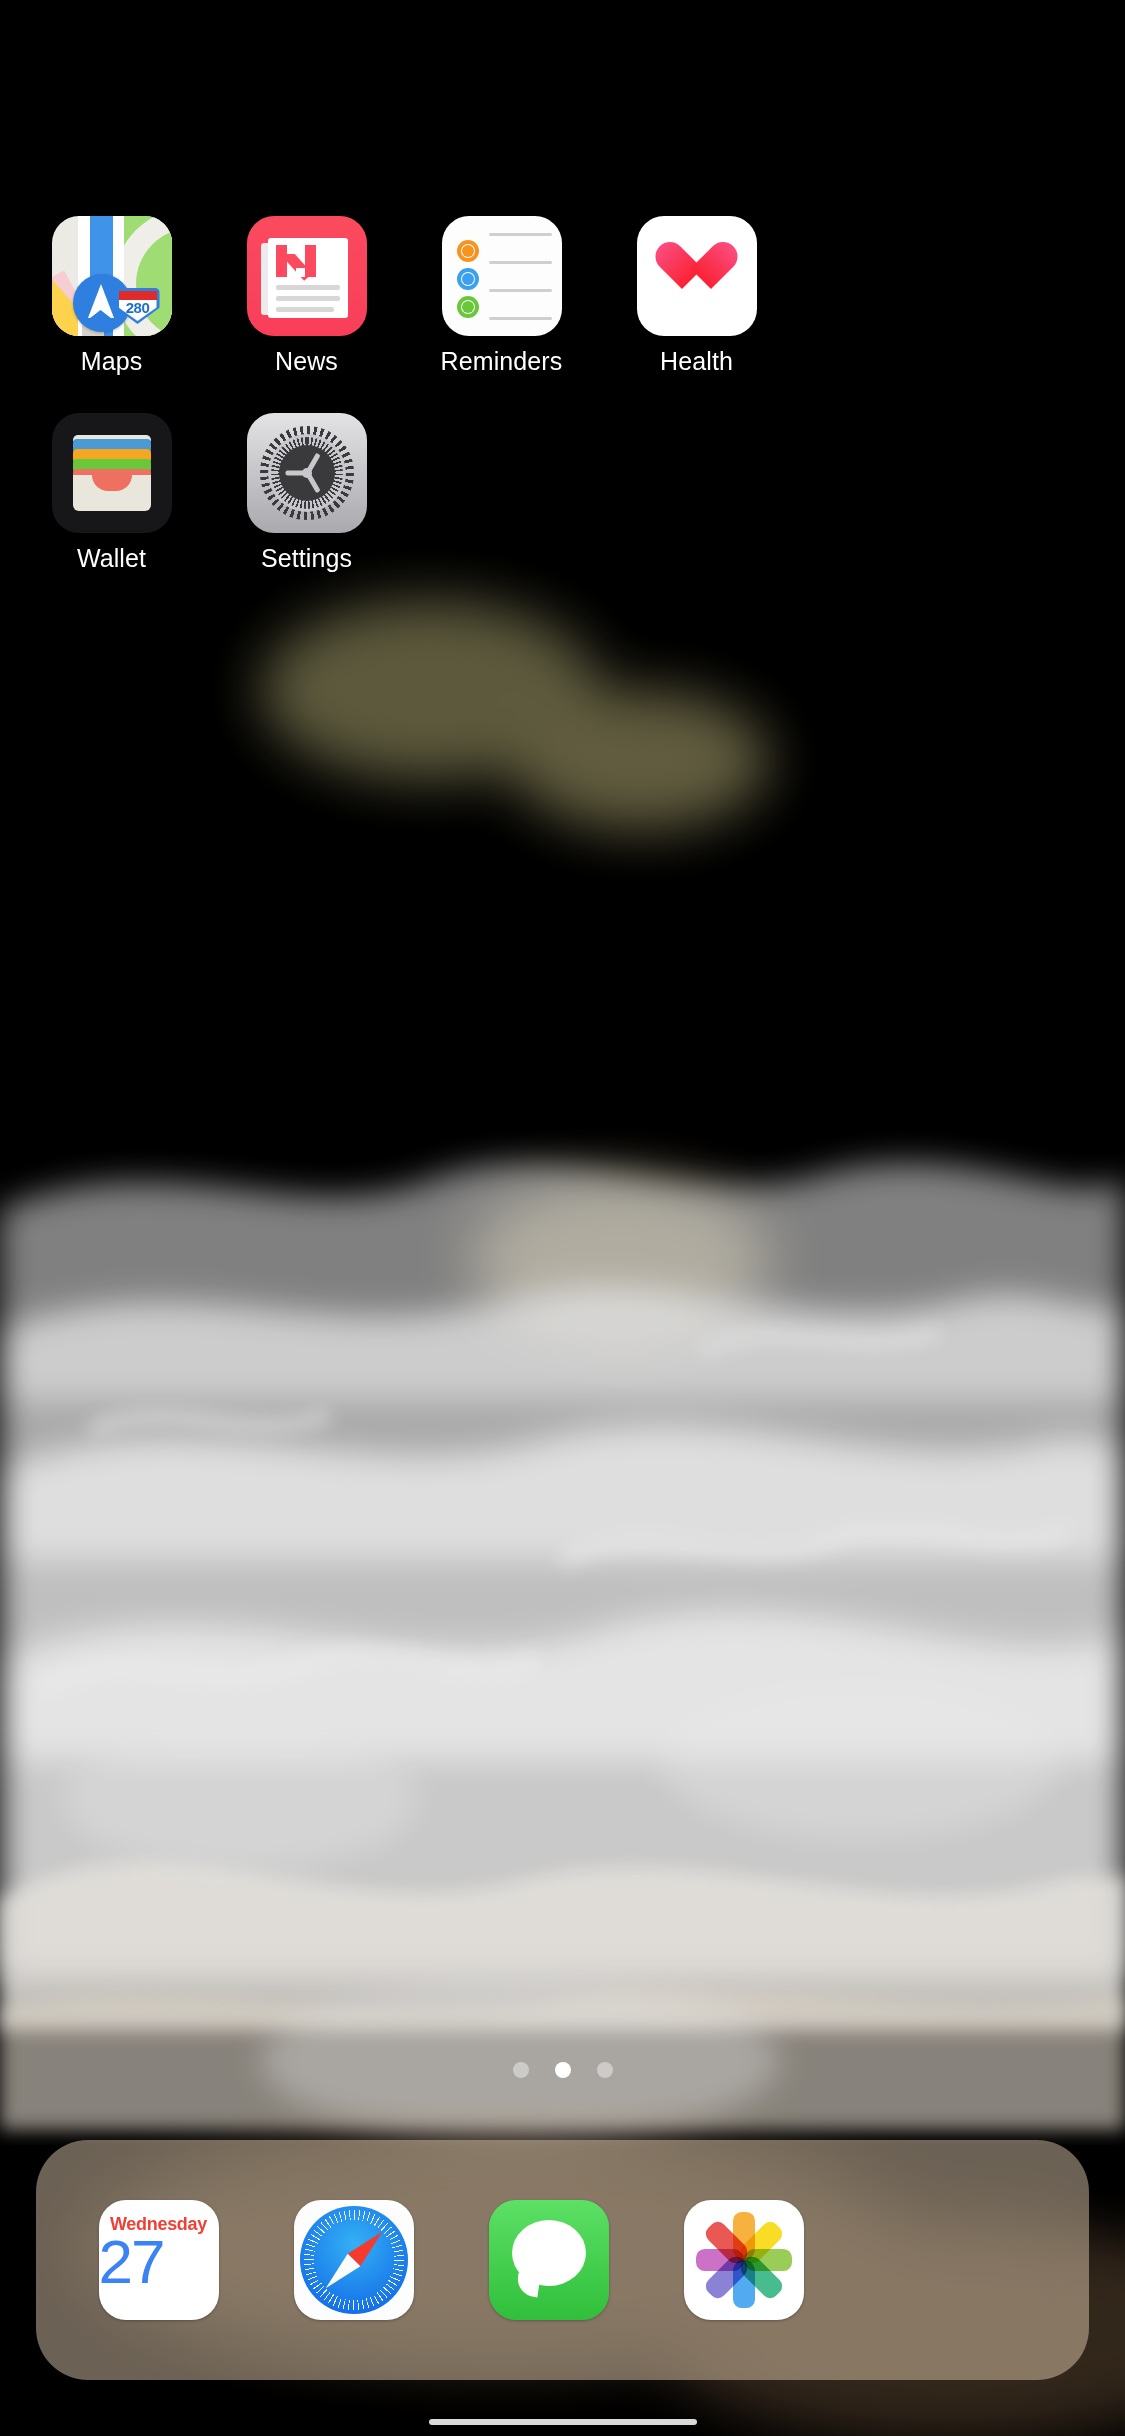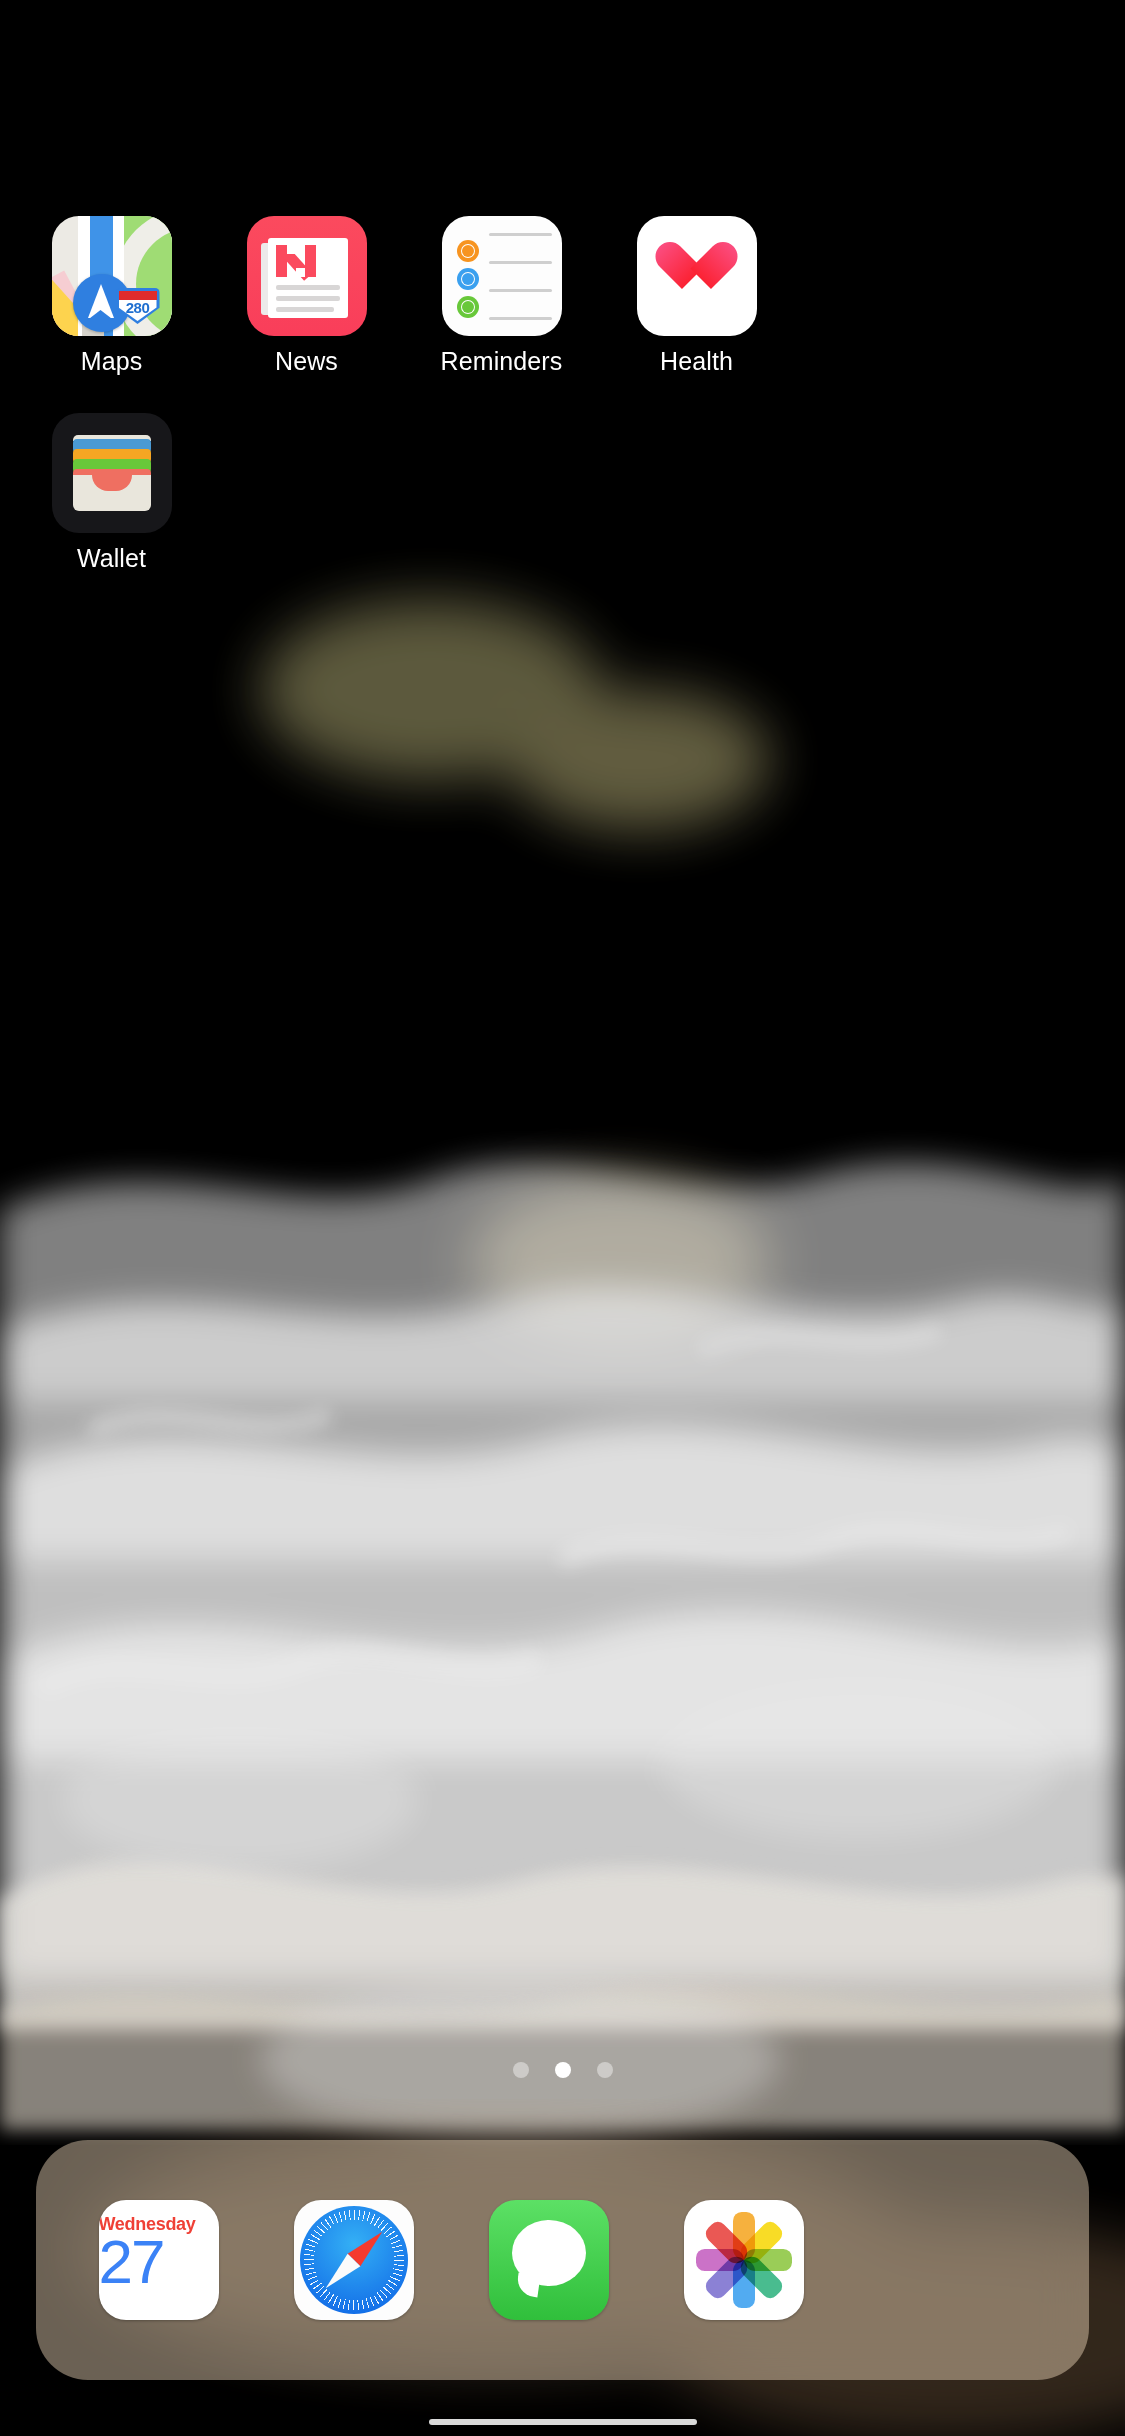"Settings" div.cell { html: none -> <div> <div> <div></div> <div></div> <div></div> <div></div> <div> <i></i> <i></i> <i></i> </div> <div></div> </div> <div>Settings</div> </div> }
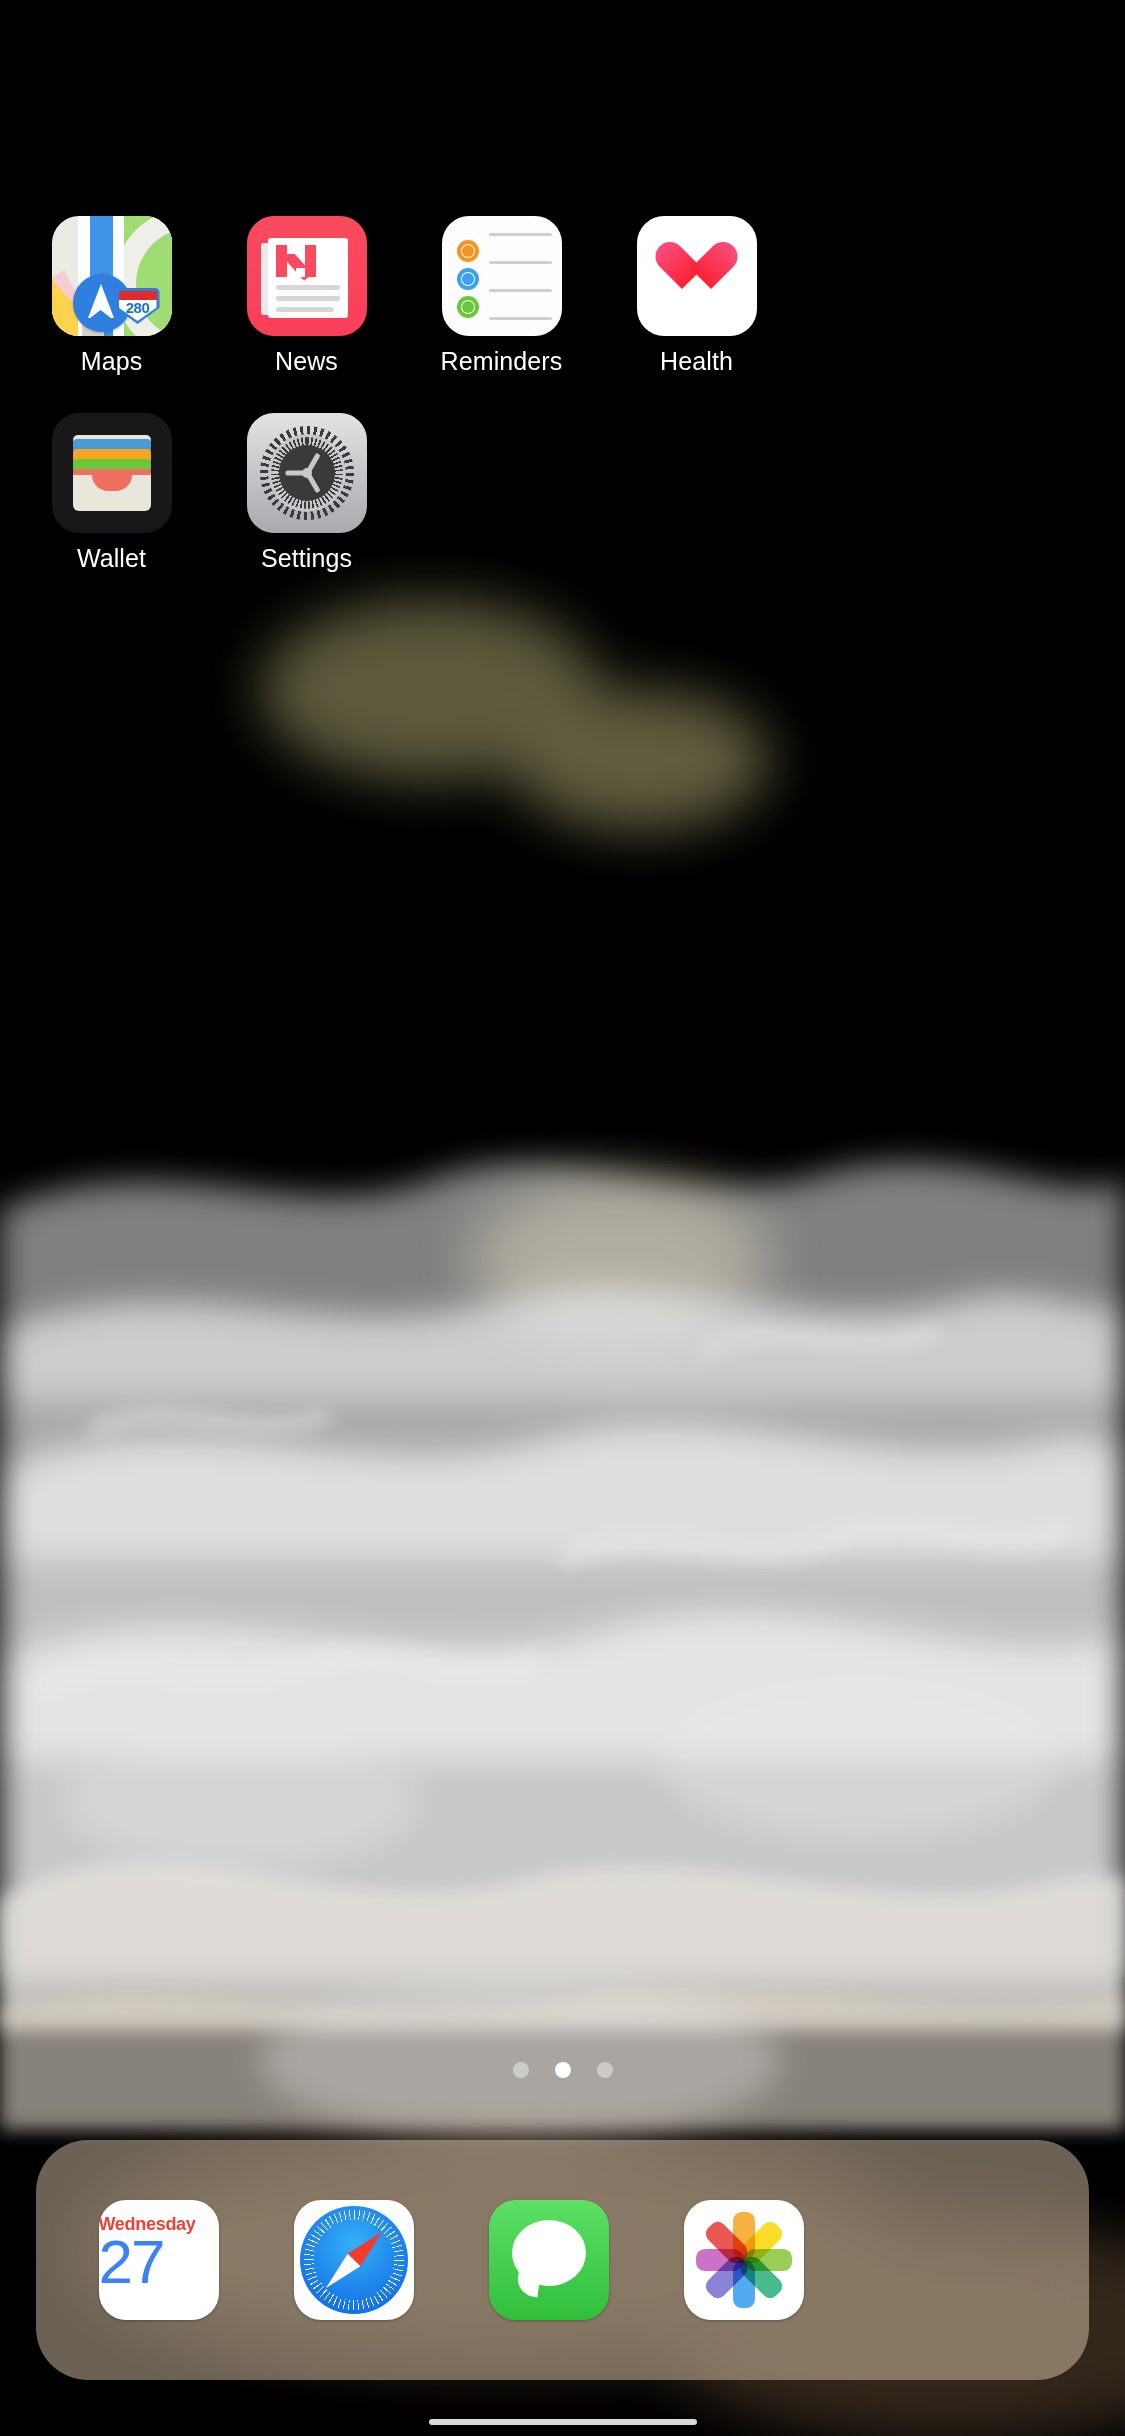"Wednesday" .cal-day { text-align: none -> center }
